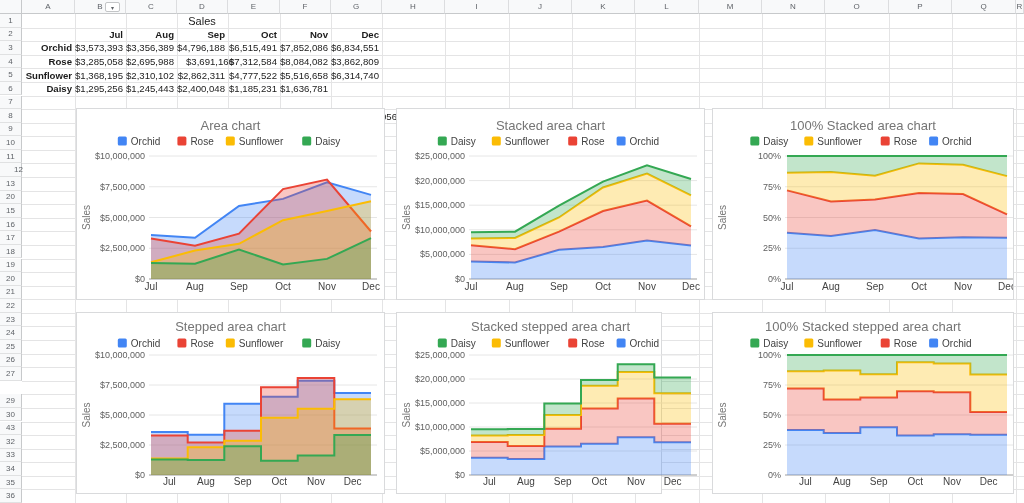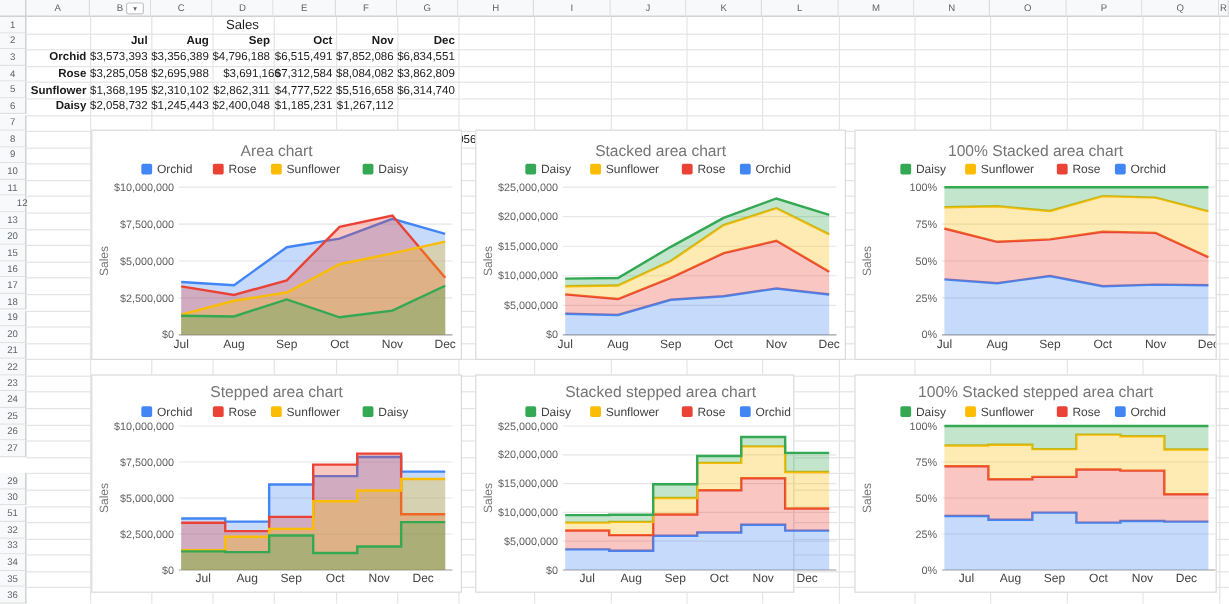"$2,058,732" div.cell { text: $2,058,732 -> $1,295,256 }
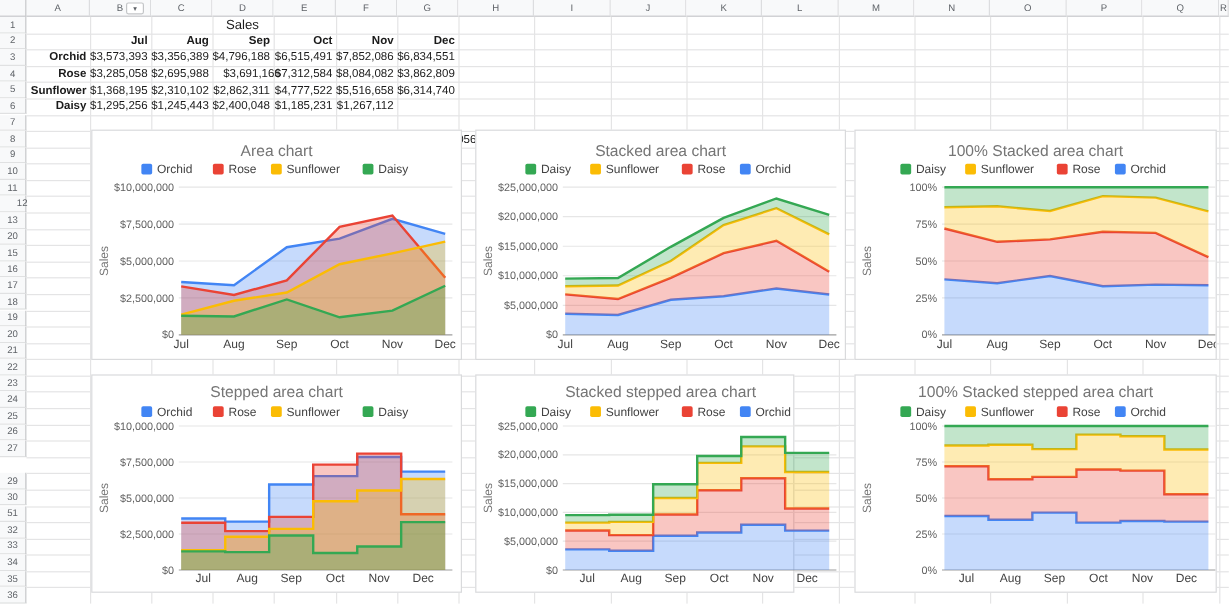"$1,267,112" div.cell { text: $1,267,112 -> $1,636,781 }
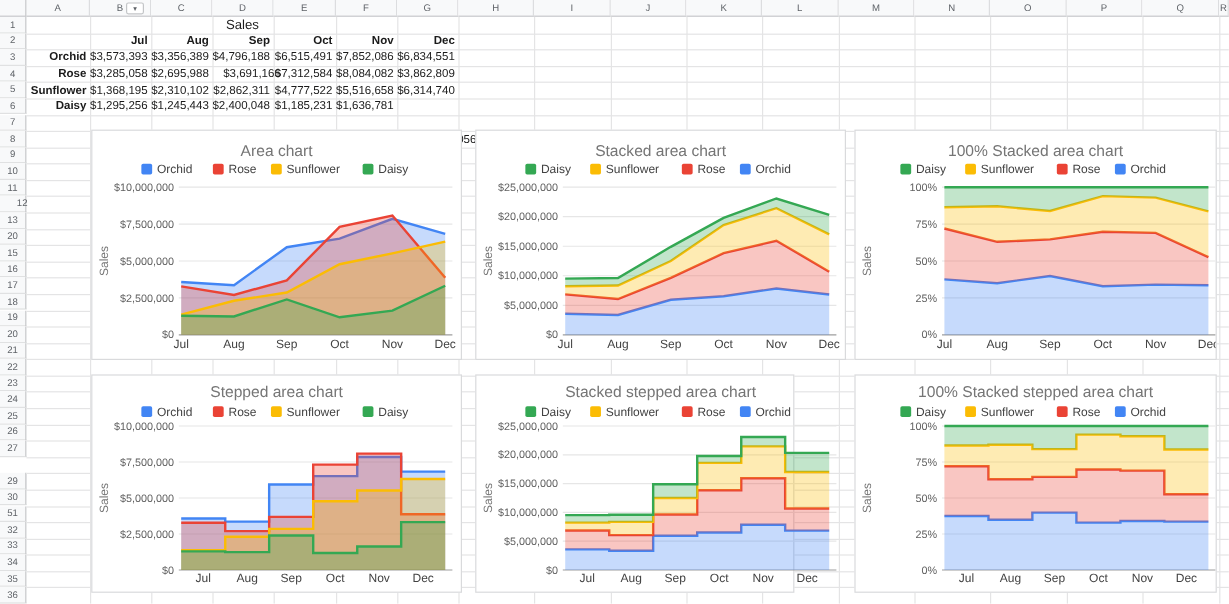"51" div.rowhead { text: 51 -> 43 }
